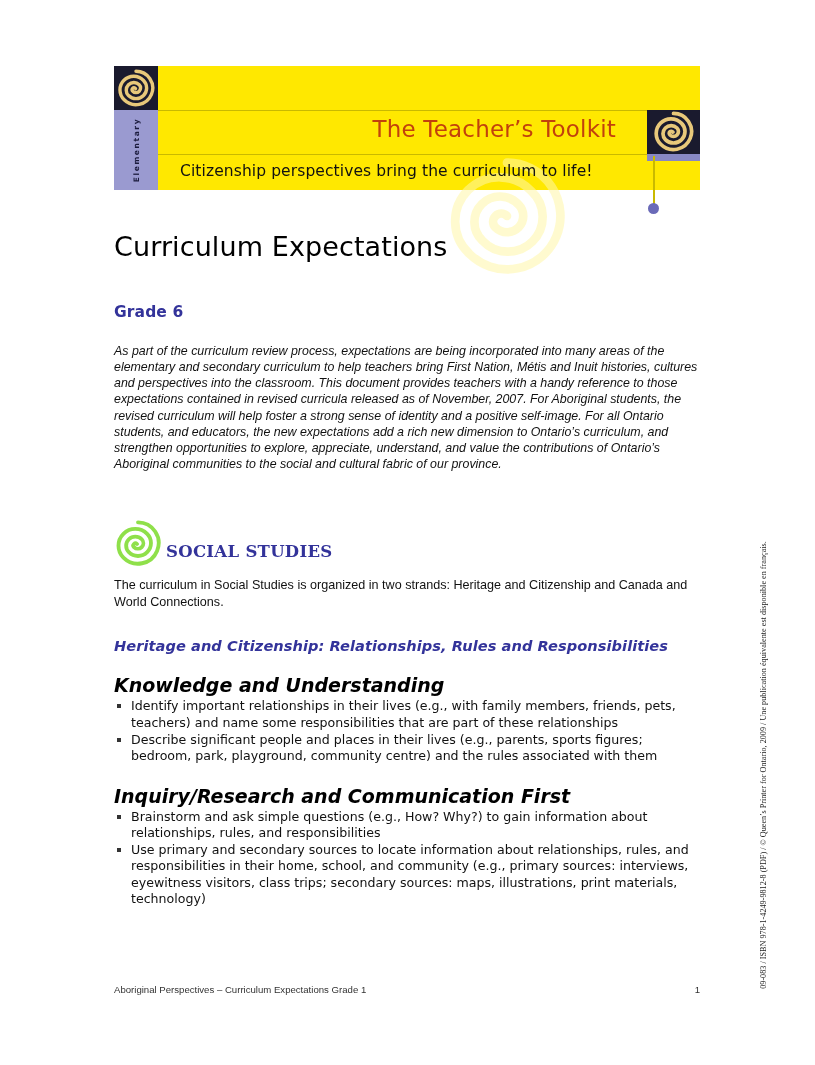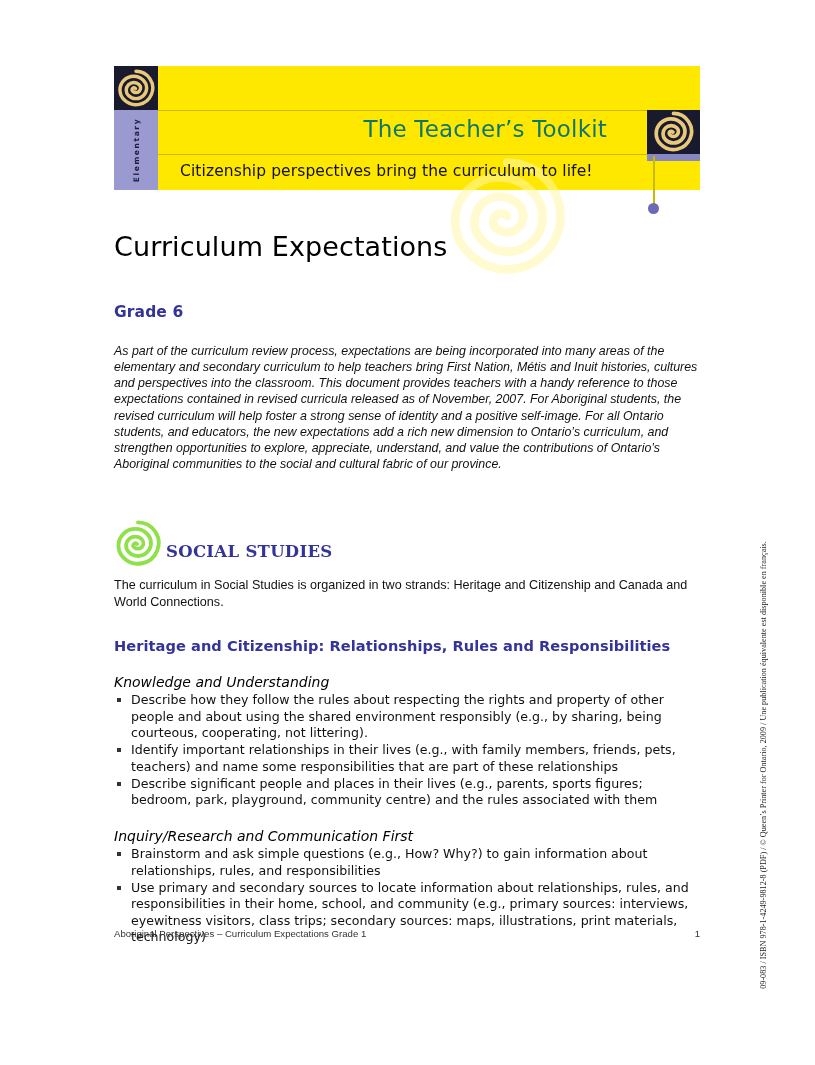"The Teacher’s Toolkit" .banner-title2 { color: #0f766e -> #c2410c; right: 93px -> 84px }
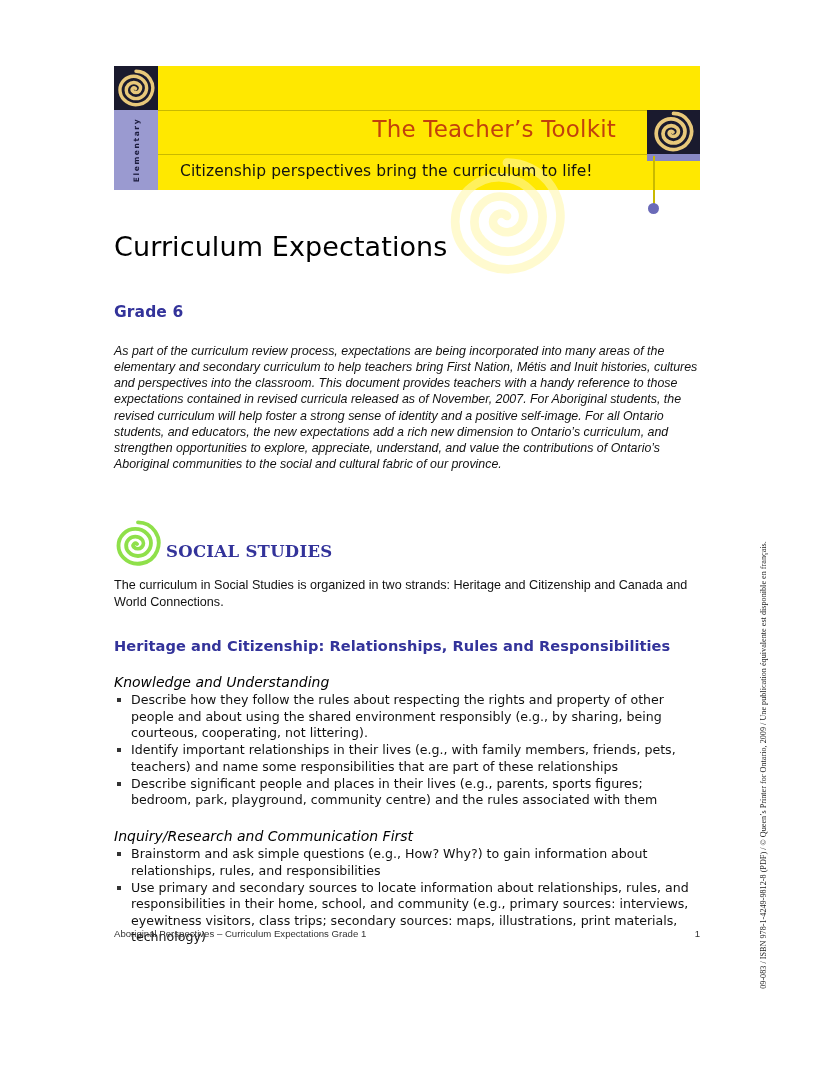"Heritage and Citizenship: Relationships," .strand-heading { font-style: none -> italic }
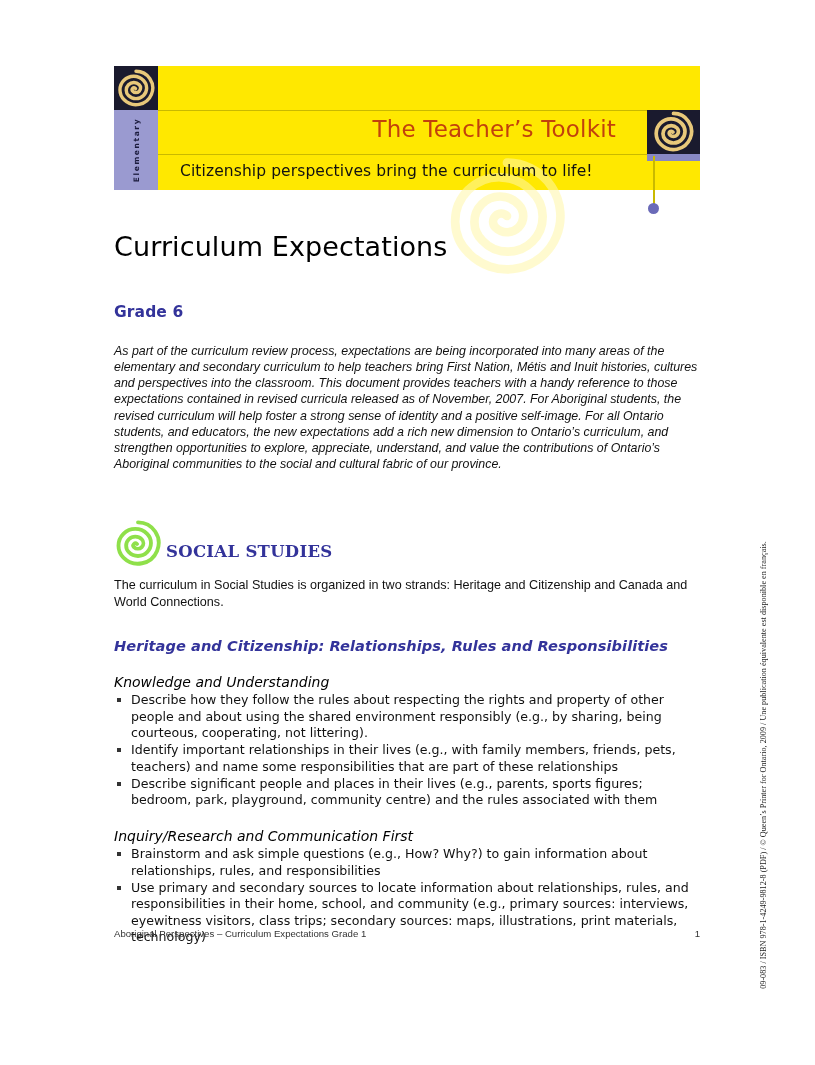"Knowledge and Understanding" .cat-heading { font-size: 14px -> 19px; font-weight: normal -> bold }
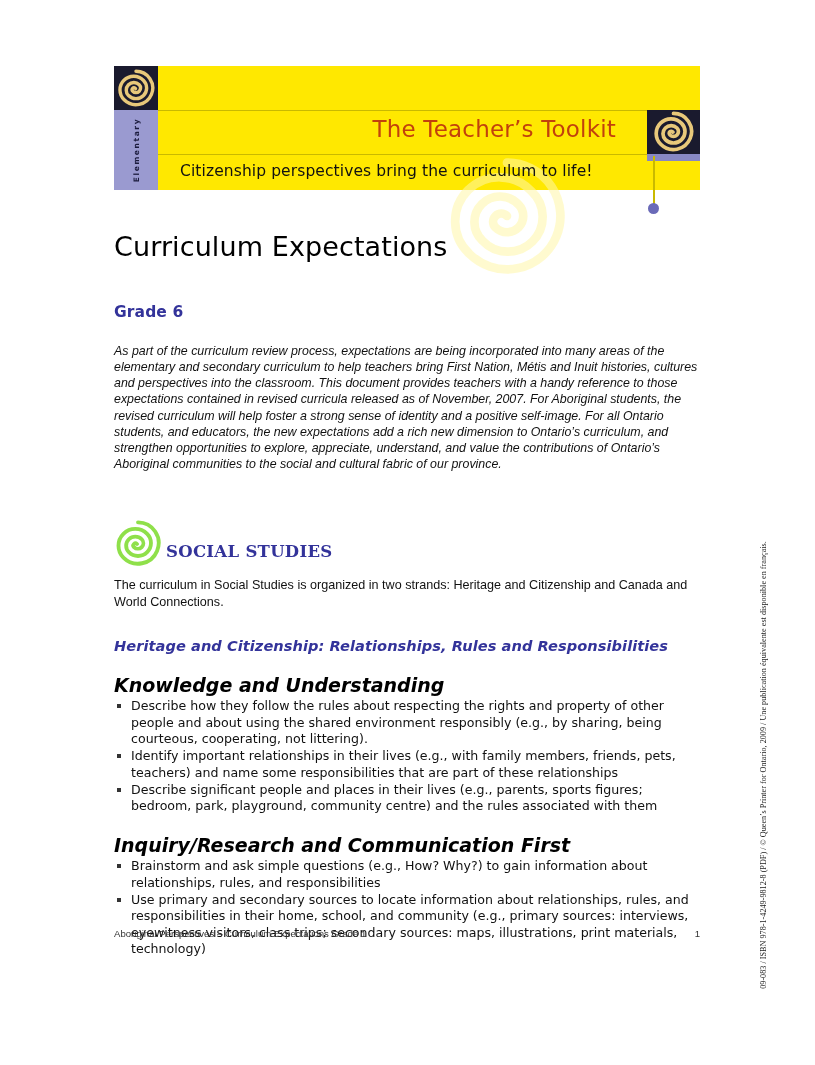"Describe how they follow the" li { html: <li> <span></span> <span>Describe how they follow the rules about respecting the rights and property of other people and about using the shared environment responsibly (e.g., by sharing, being courteous, cooperating, not littering).</span> </li> -> none }
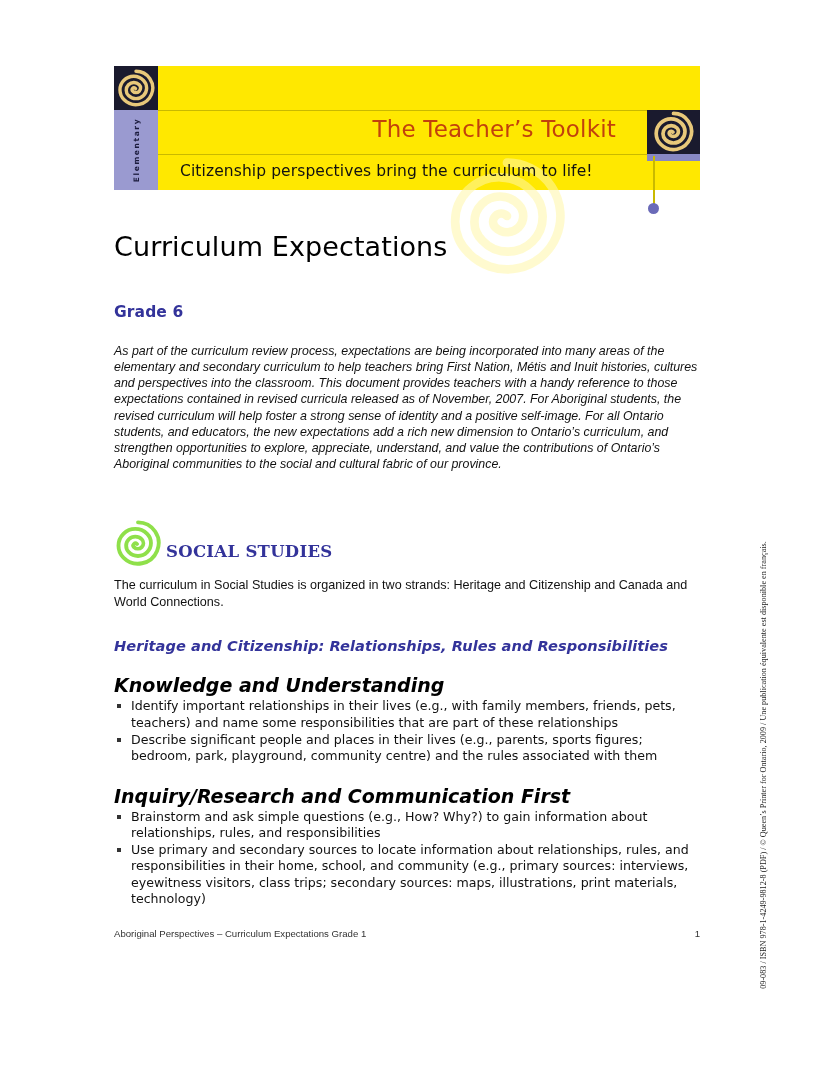"Aboriginal Perspectives – Curriculum" .footer { top: 928px -> 984px }
